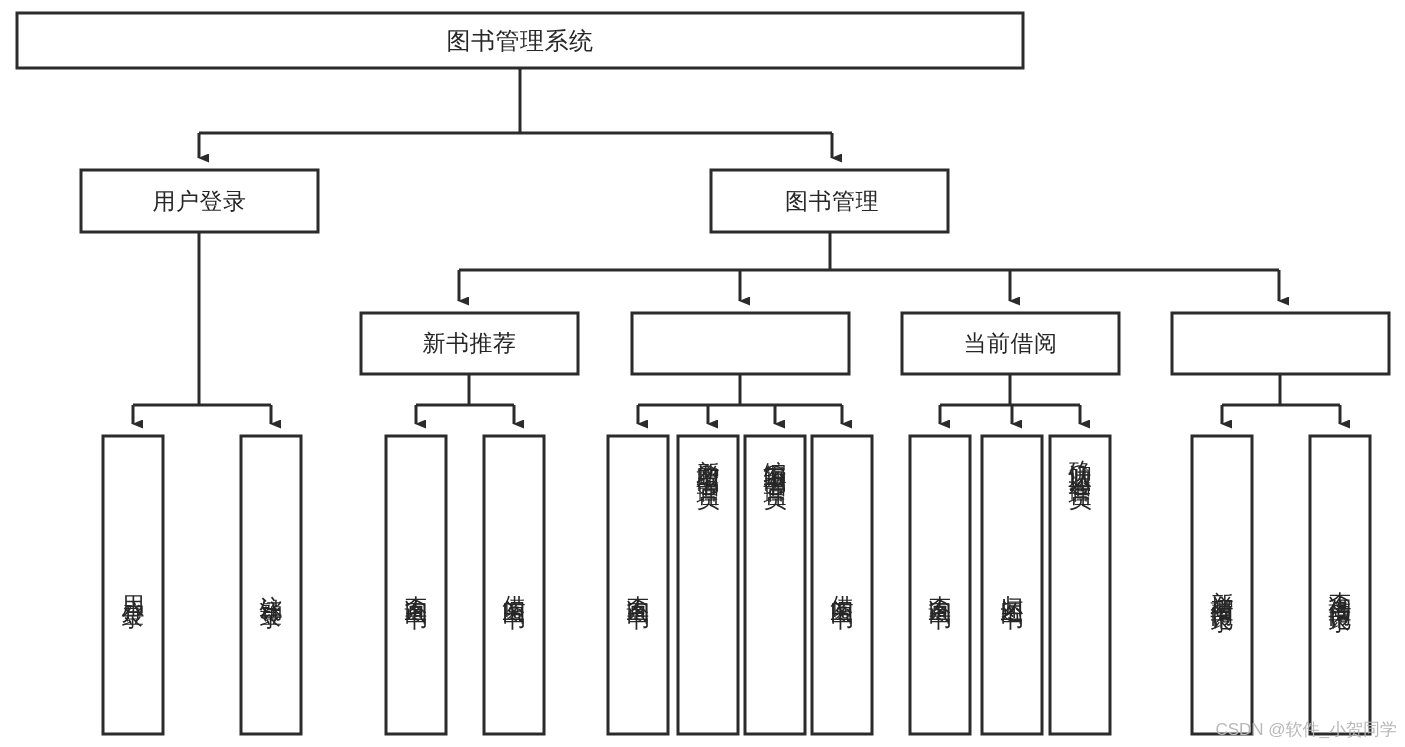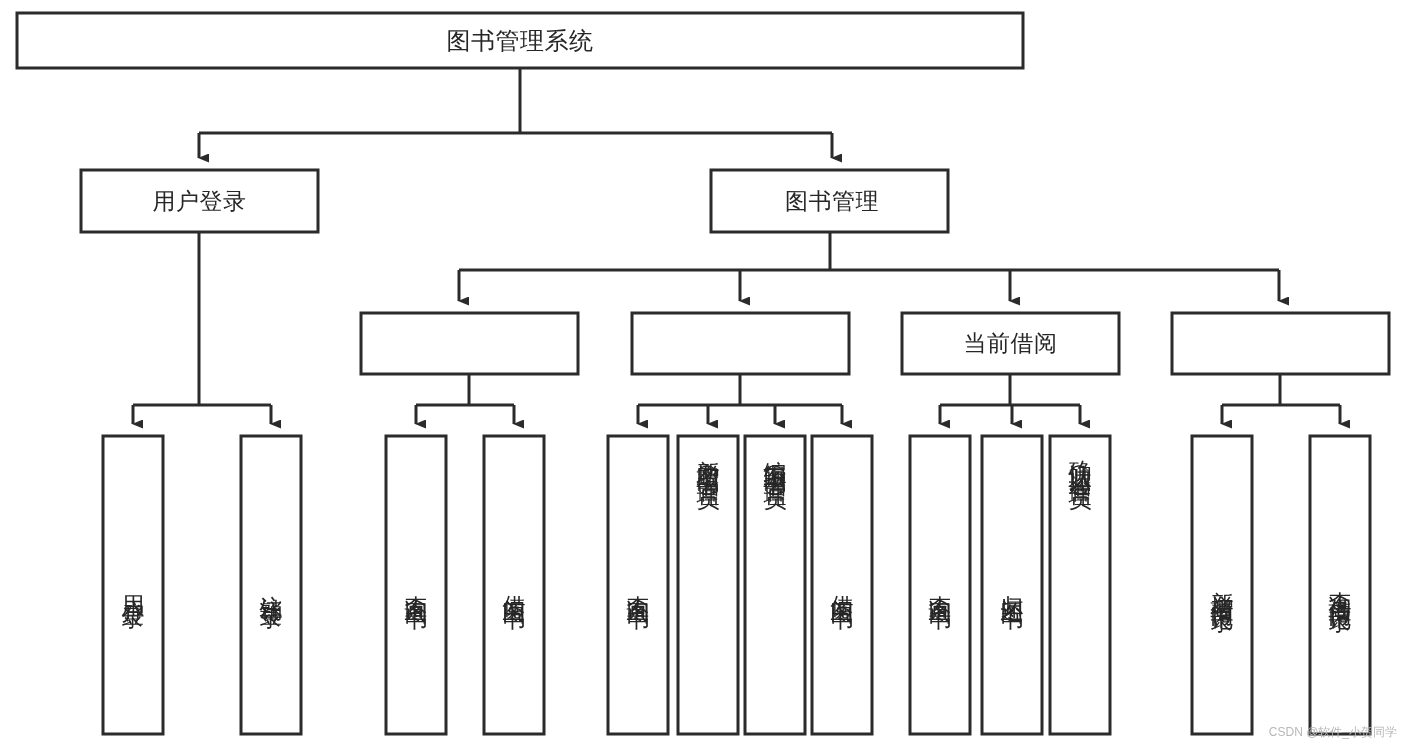"新书推荐" div.node-label-h { html: none -> <div>新书推荐</div> }
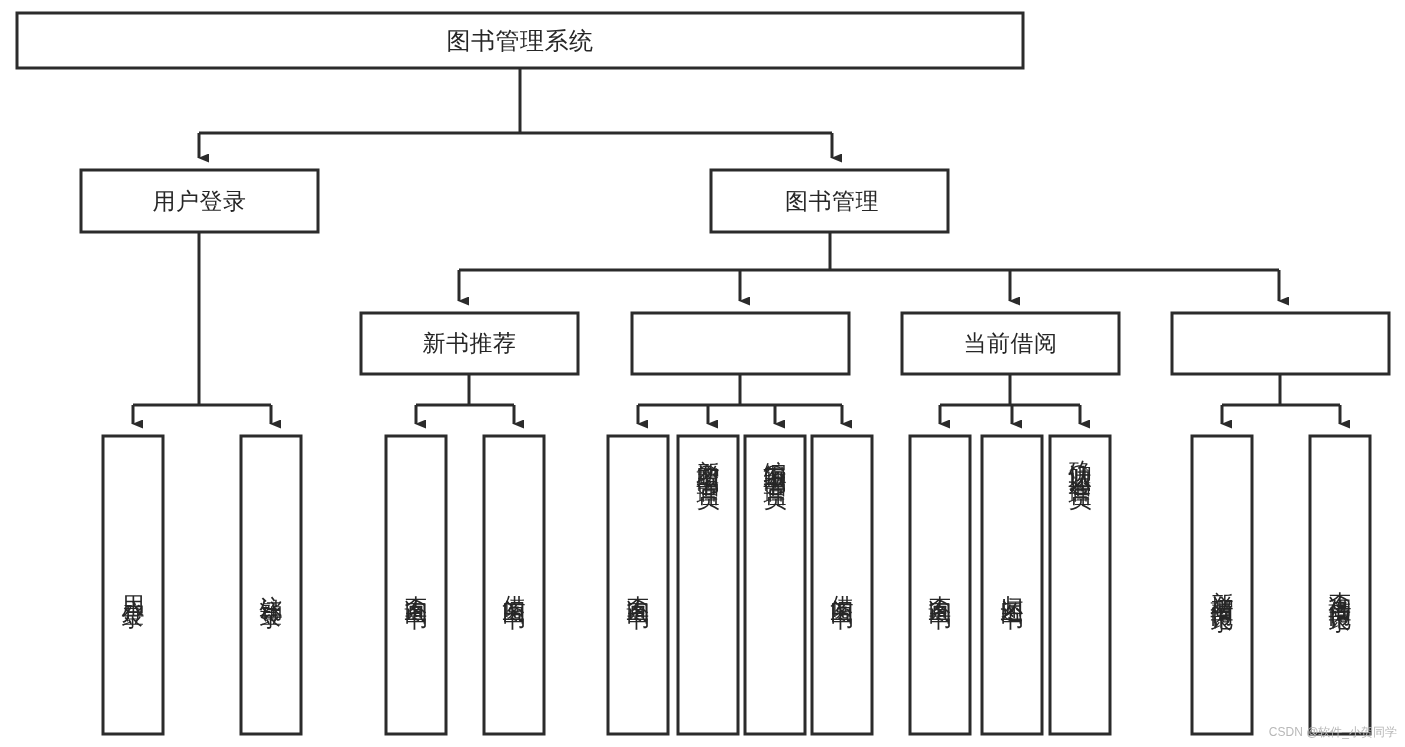"CSDN @软件_小贺同学" .watermark { font-size: 12px -> 17px }
